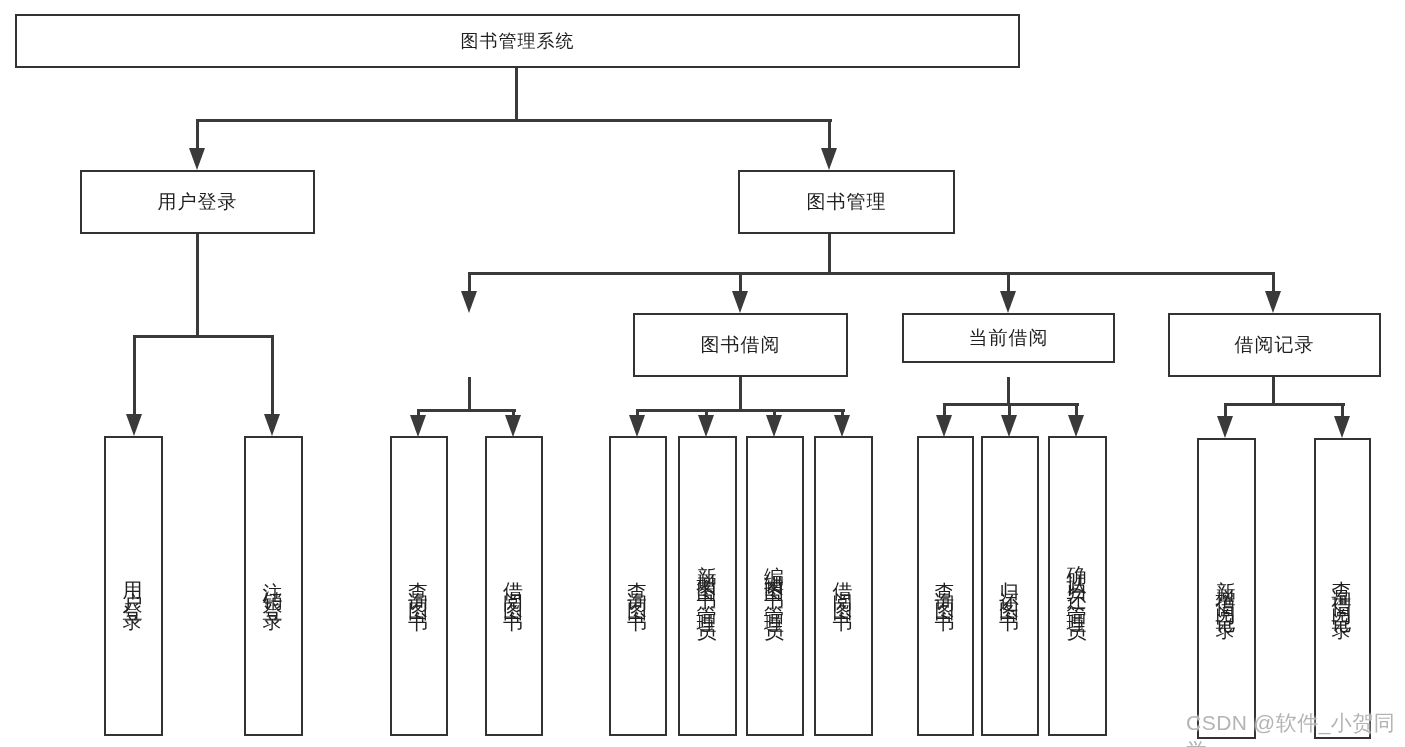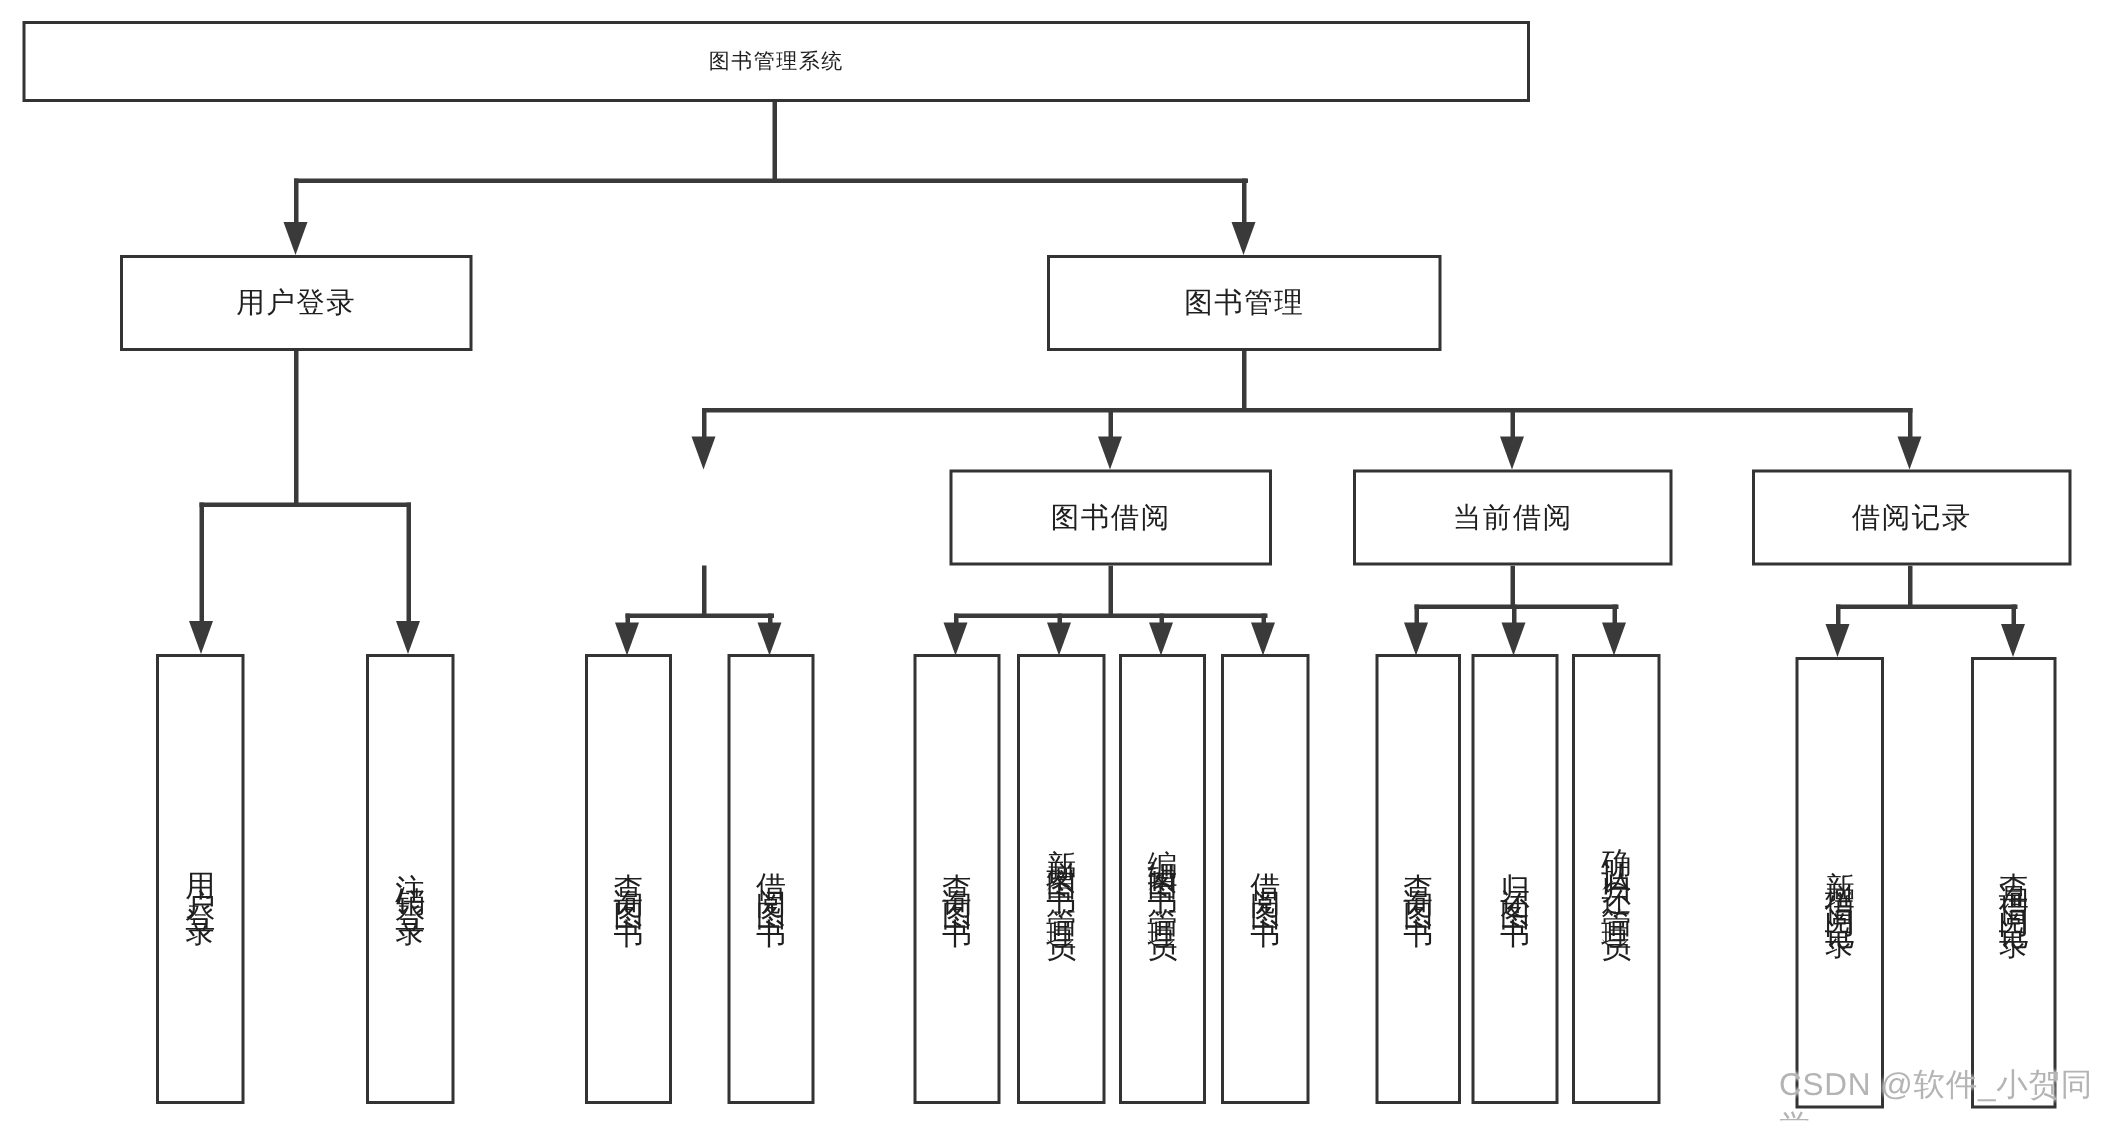"图书管理系统" div.hbox { font-size: 14px -> 18px }
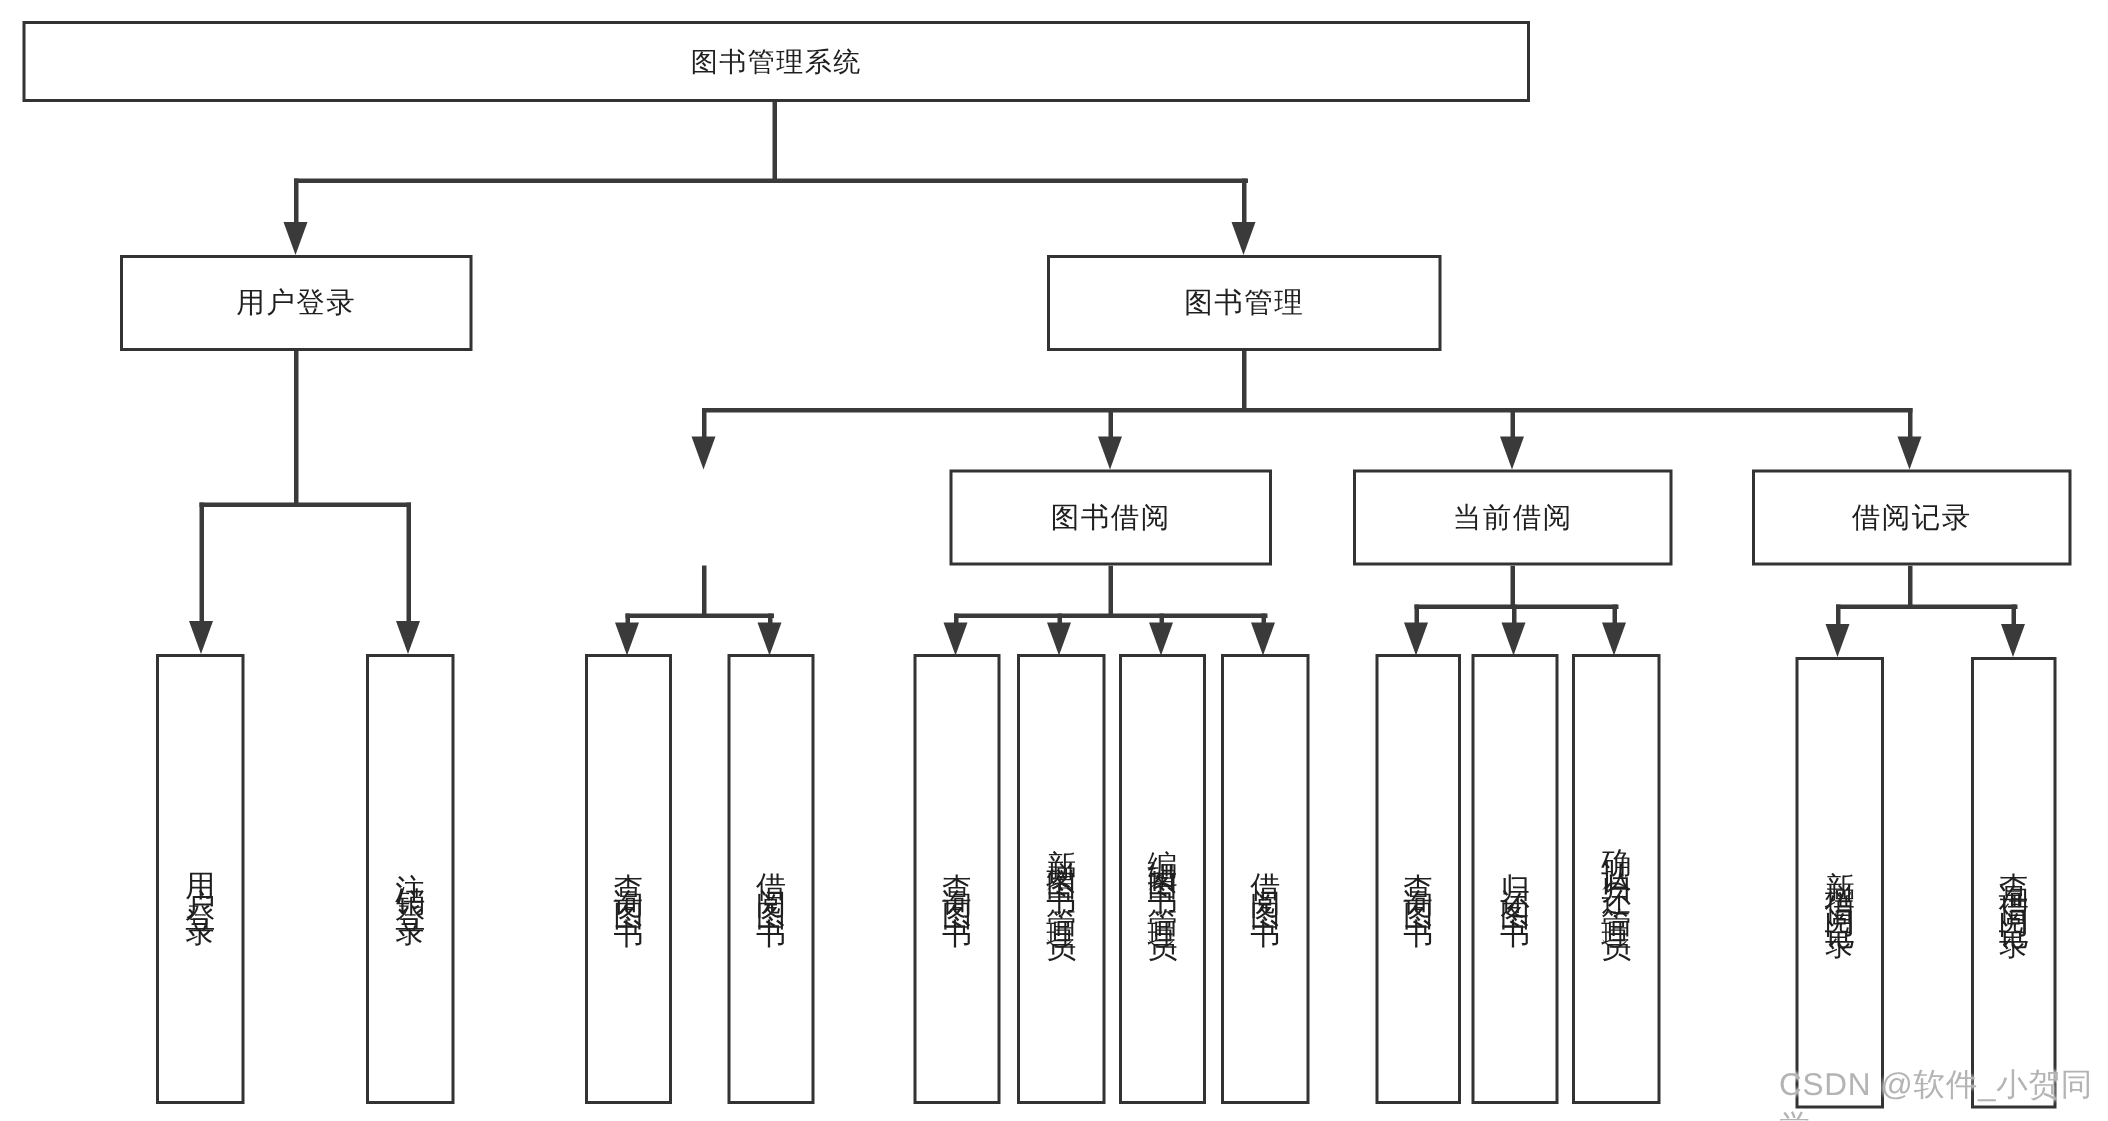"图书管理" div.hbox { left: 698px -> 738px; width: 263px -> 217px }
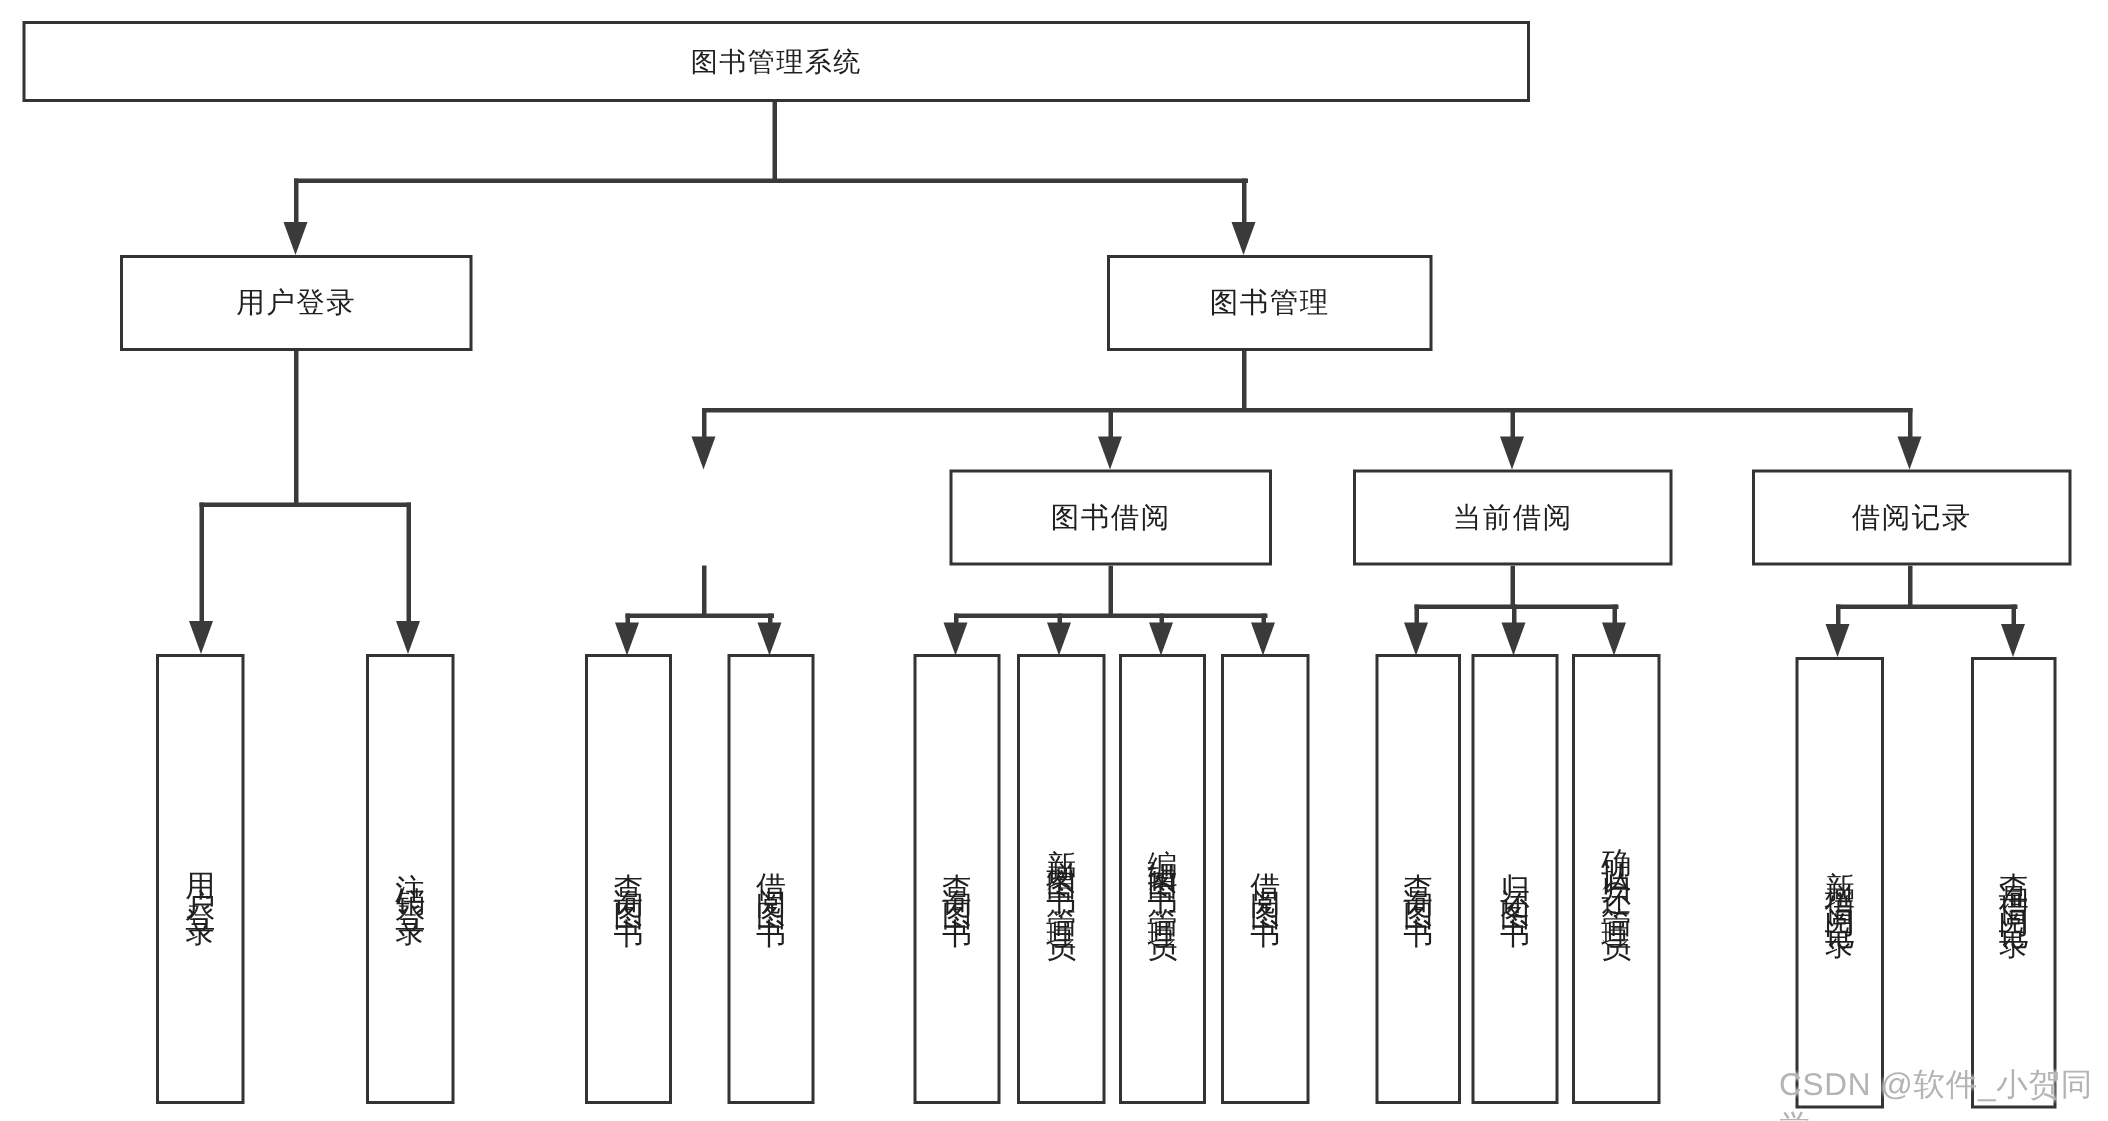"当前借阅" div.hbox { height: 64px -> 50px }
